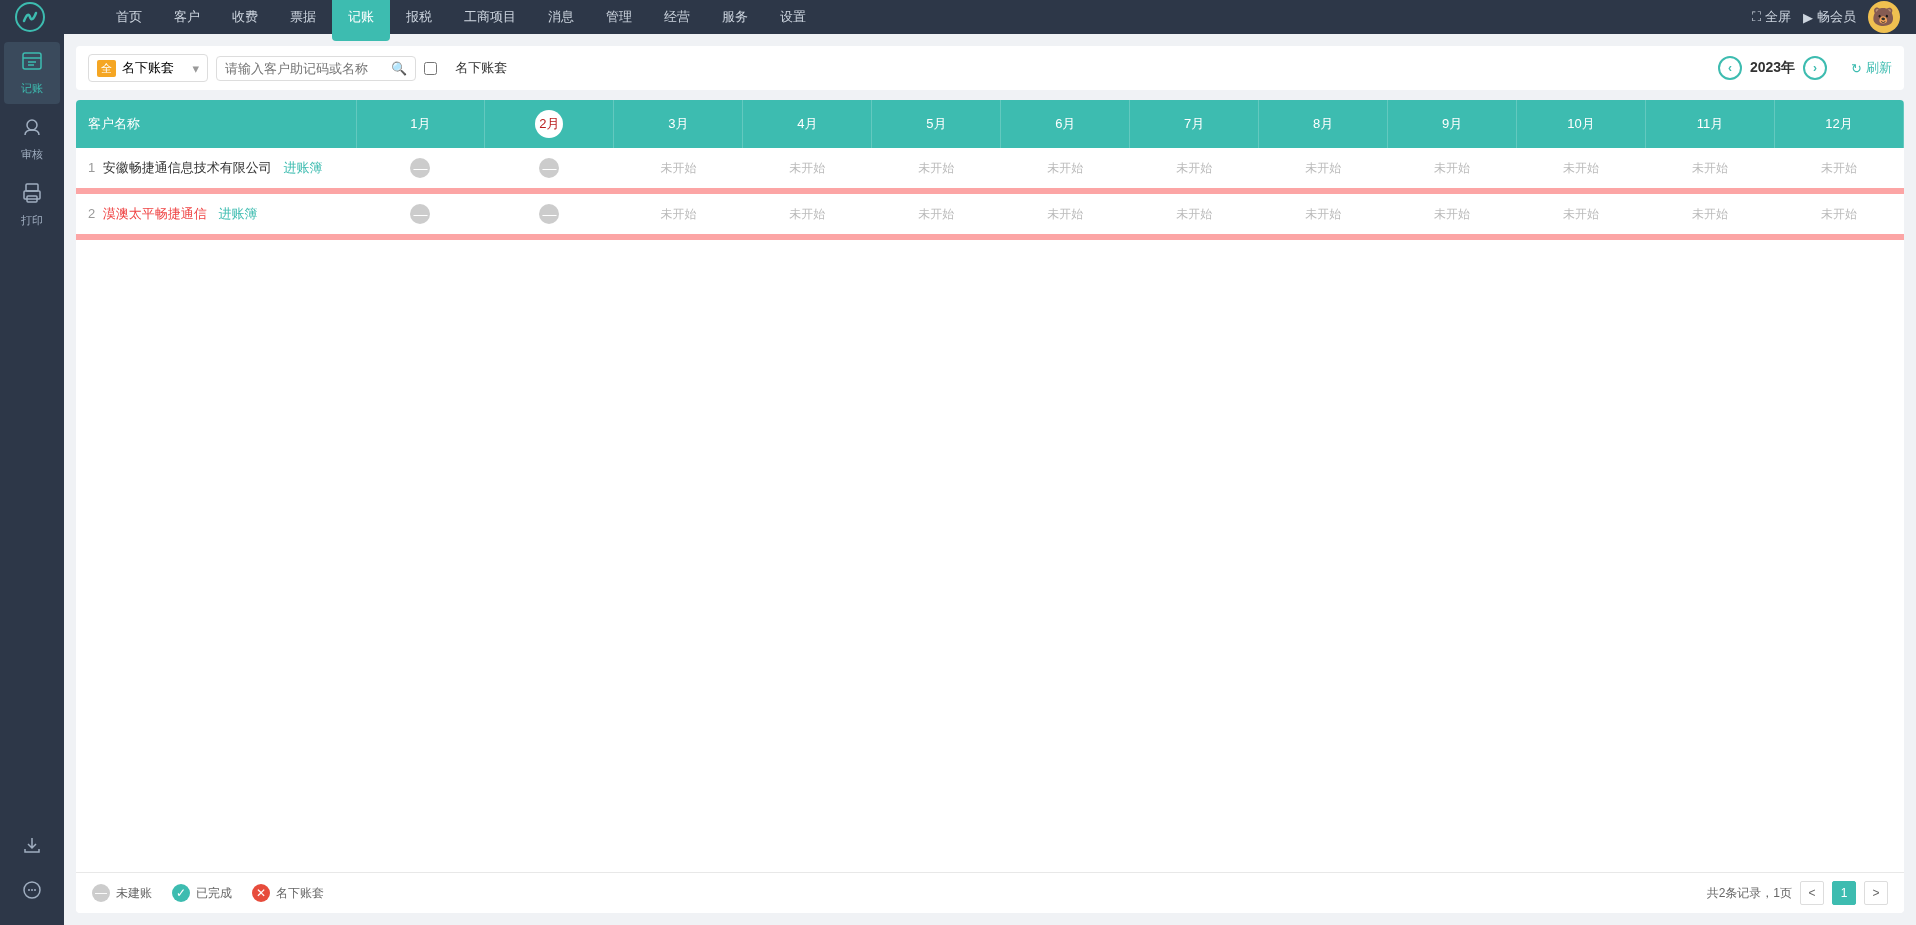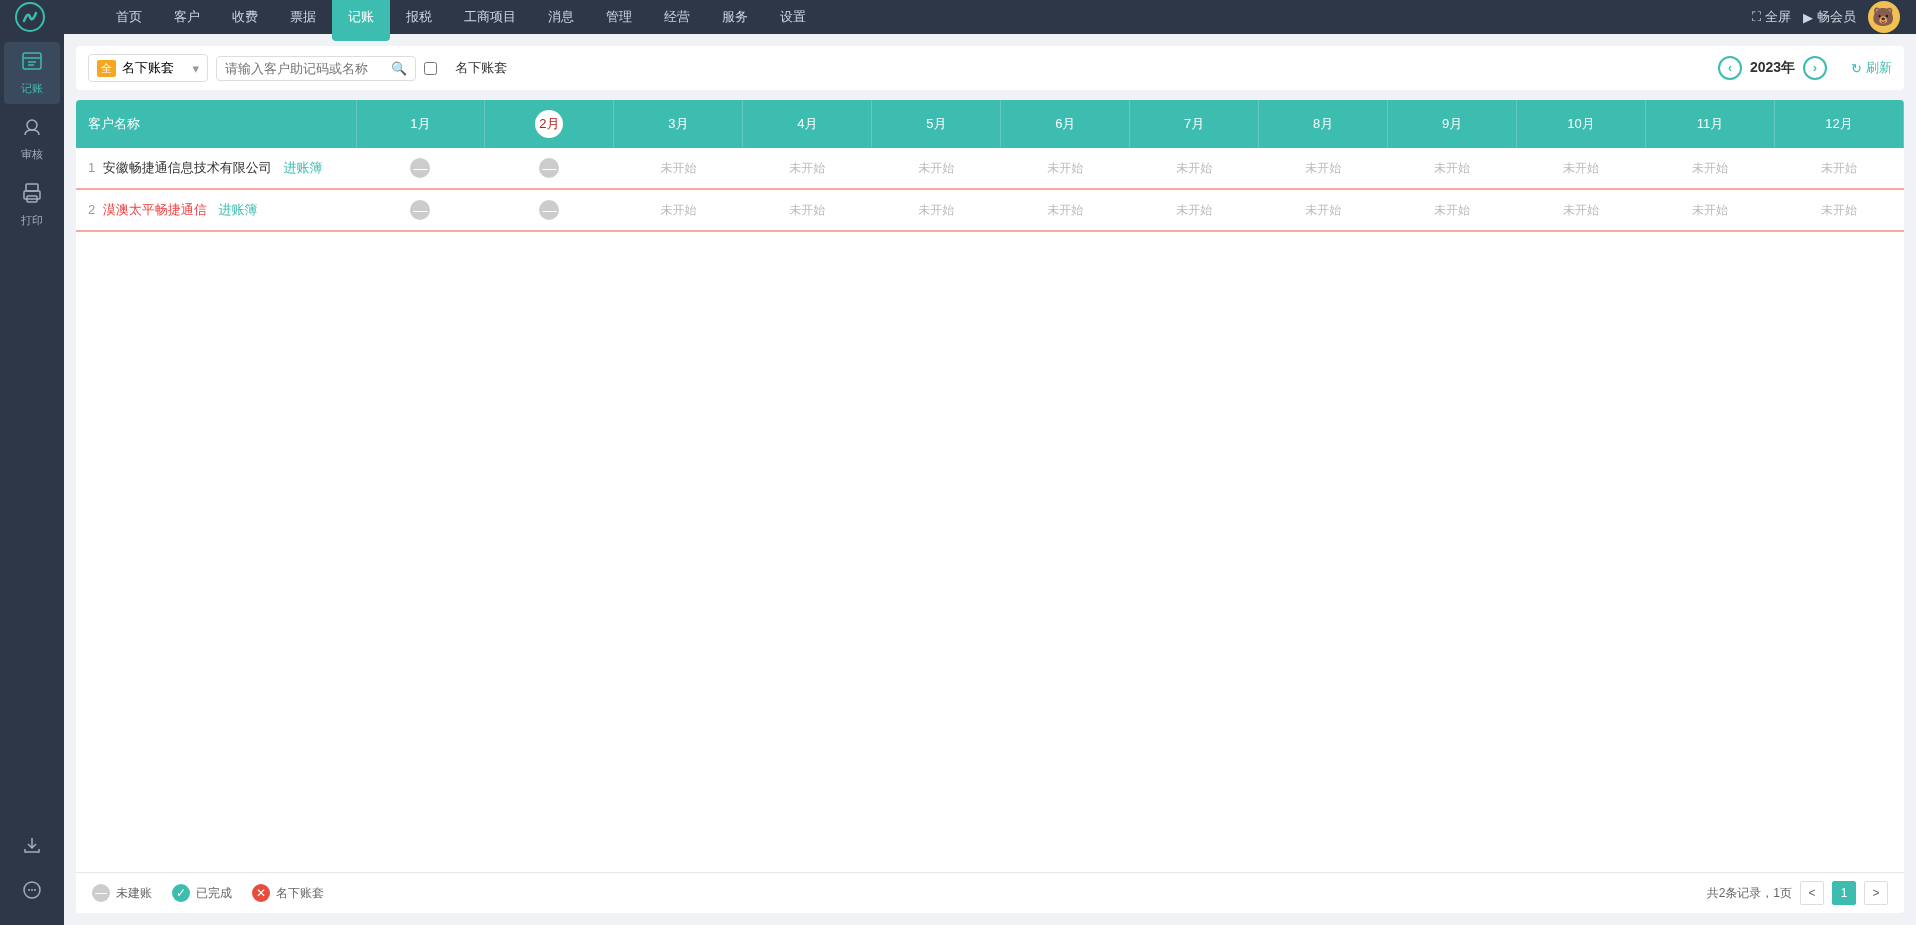"1 安徽畅捷通信息技术有限公司 进账簿" tbody tr { border-bottom: 2px solid #fca5a5 -> 6px solid #fca5a5 }
